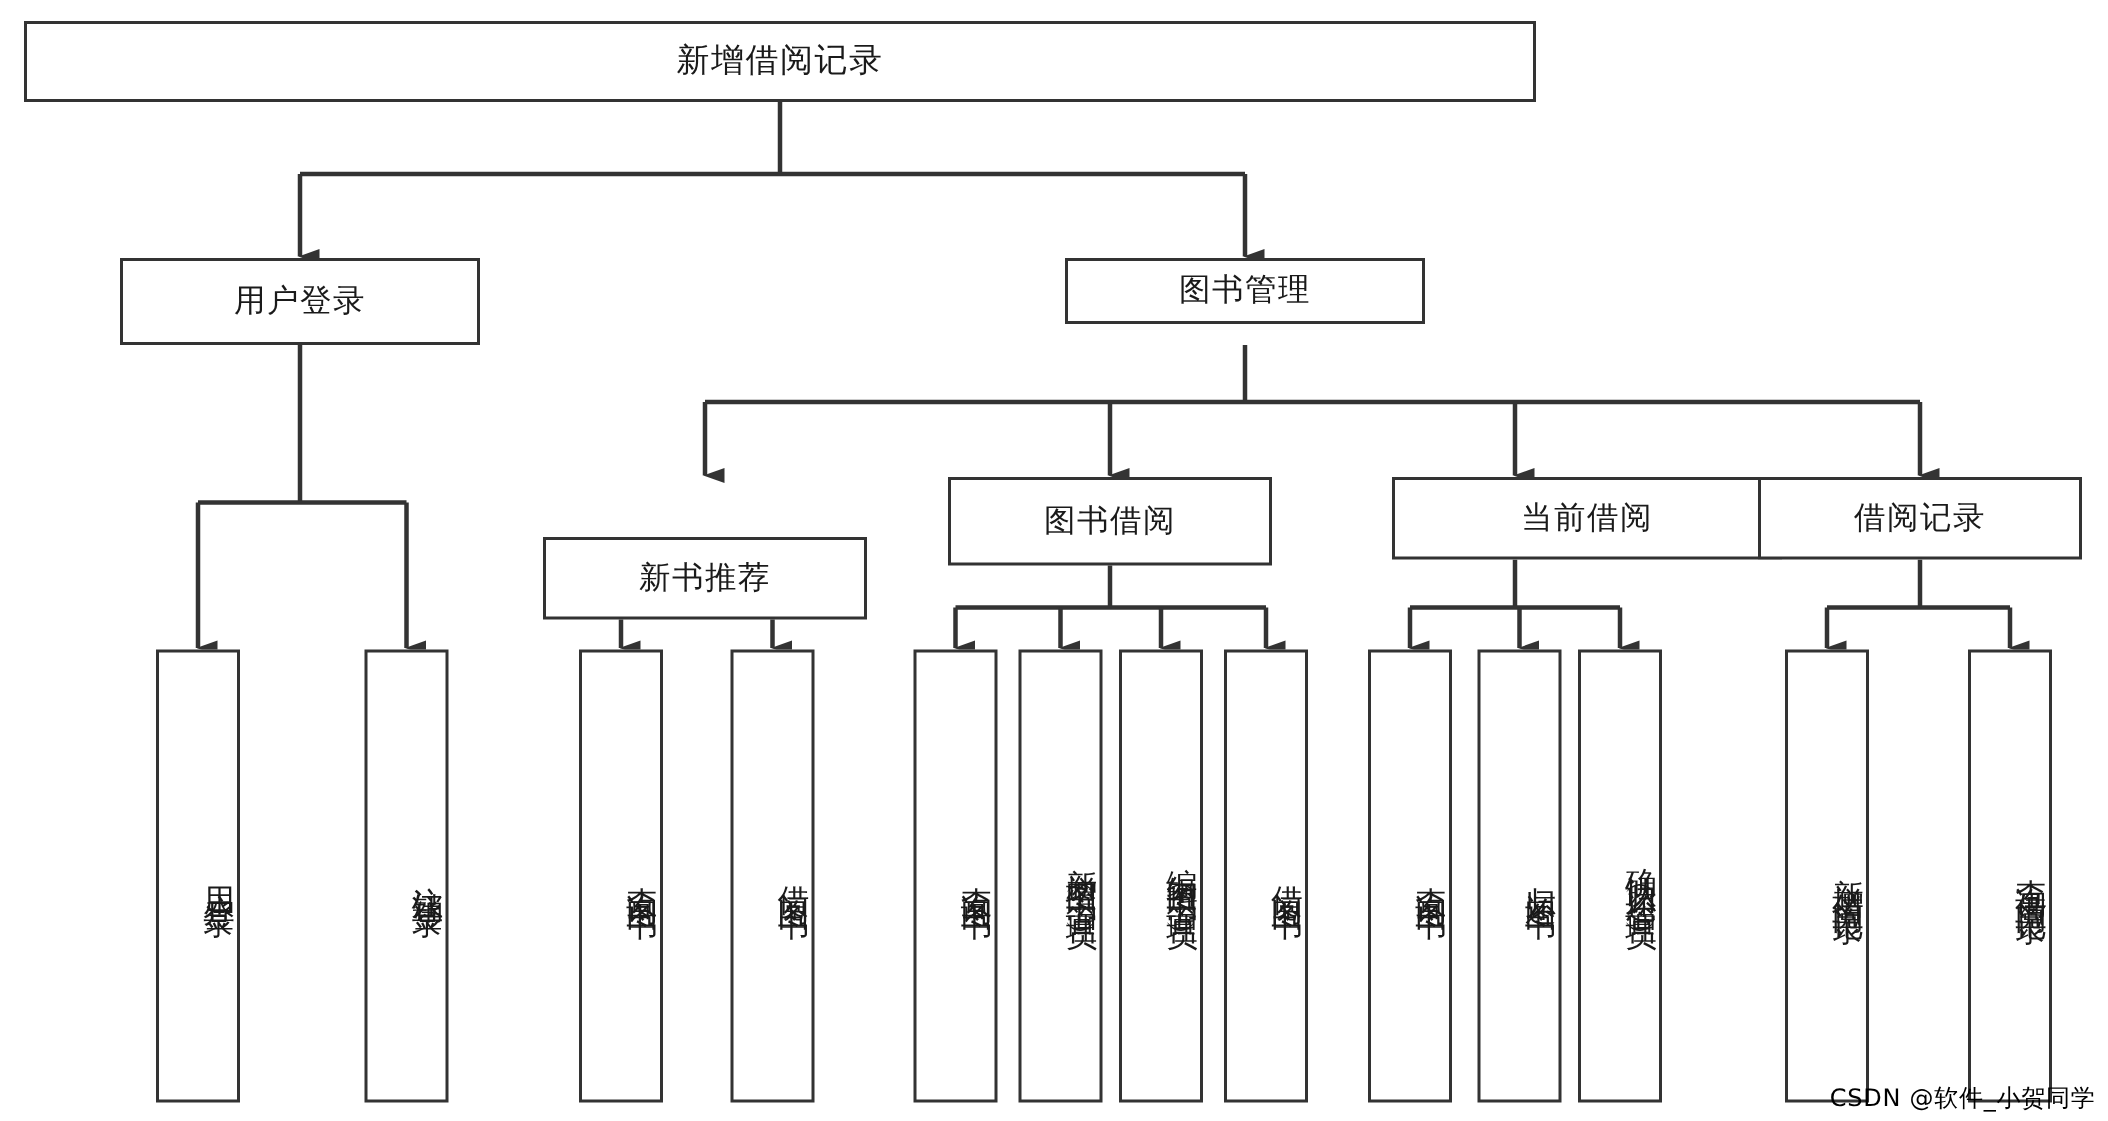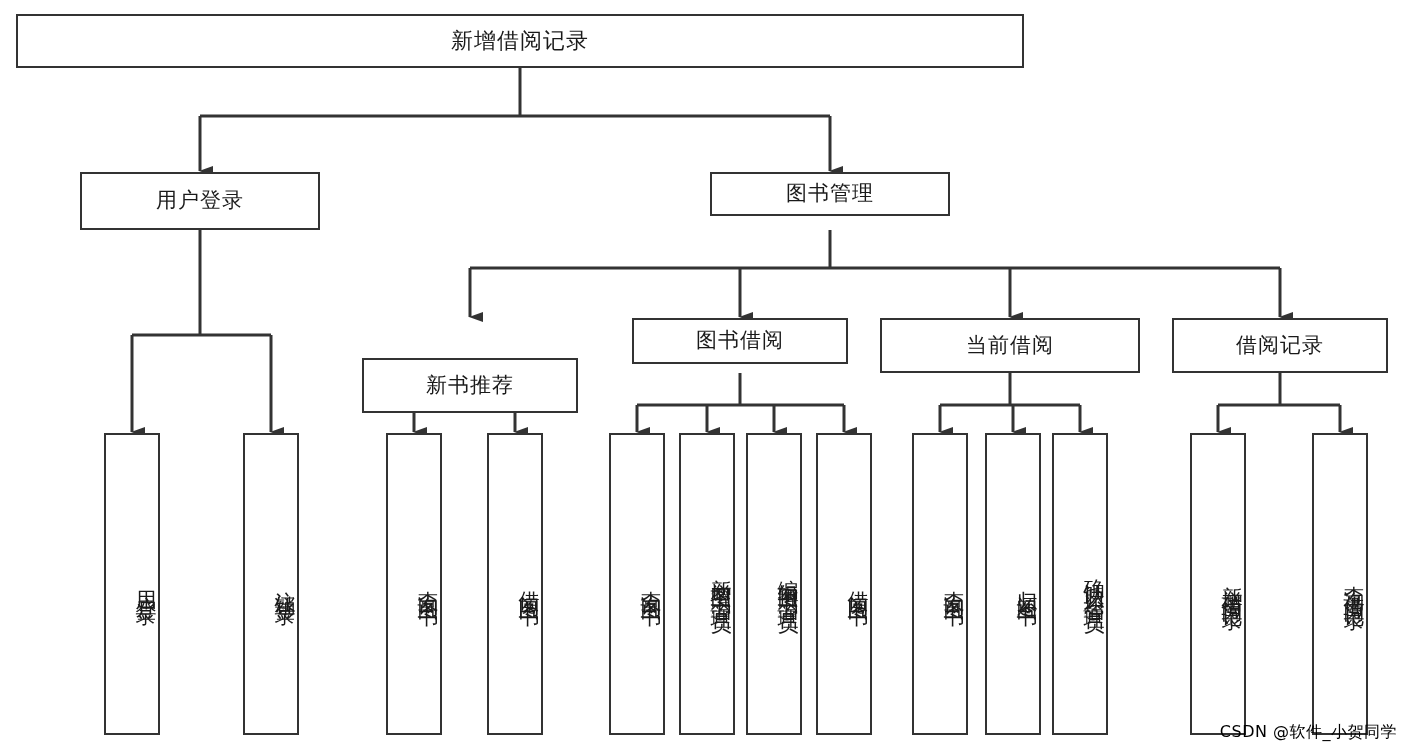"图书借阅" div.node { height: 46px -> 59px }
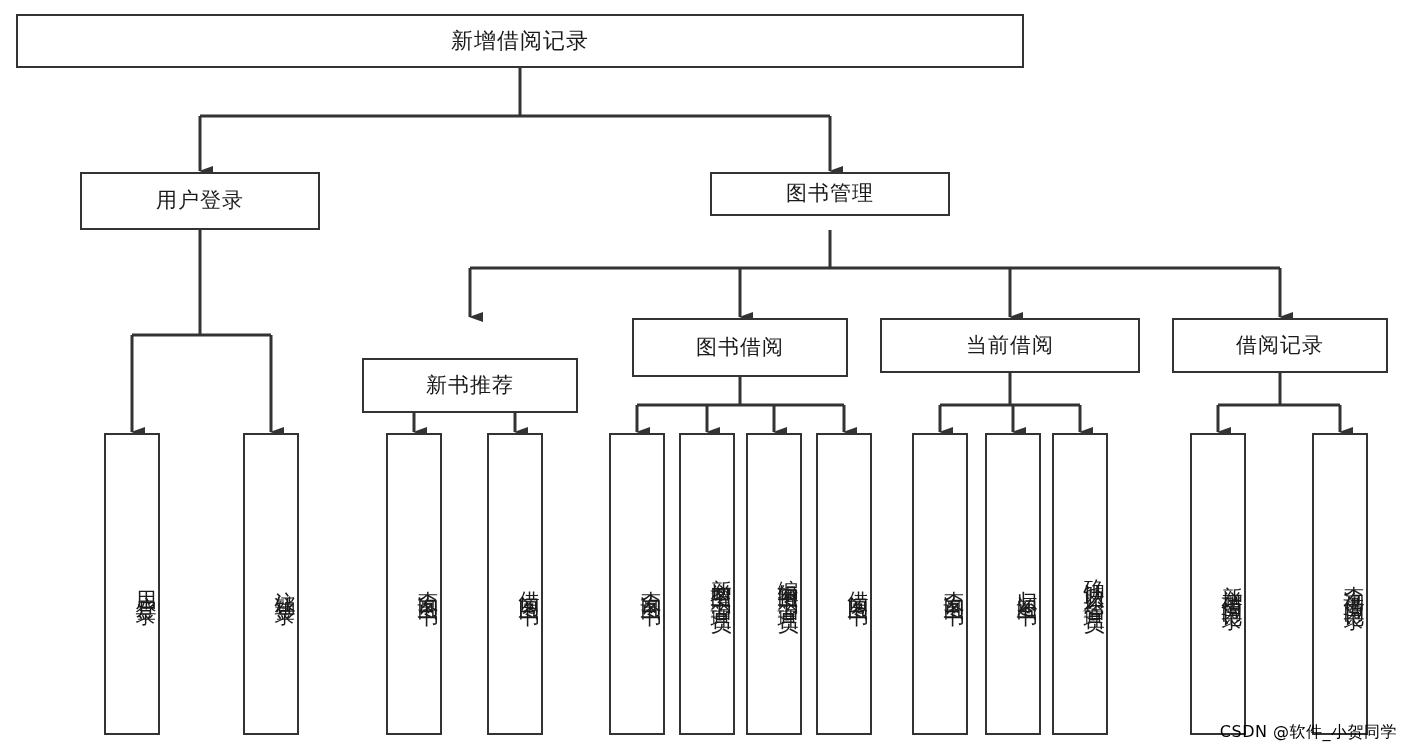"当前借阅" div.node { left: 880px -> 928px }
